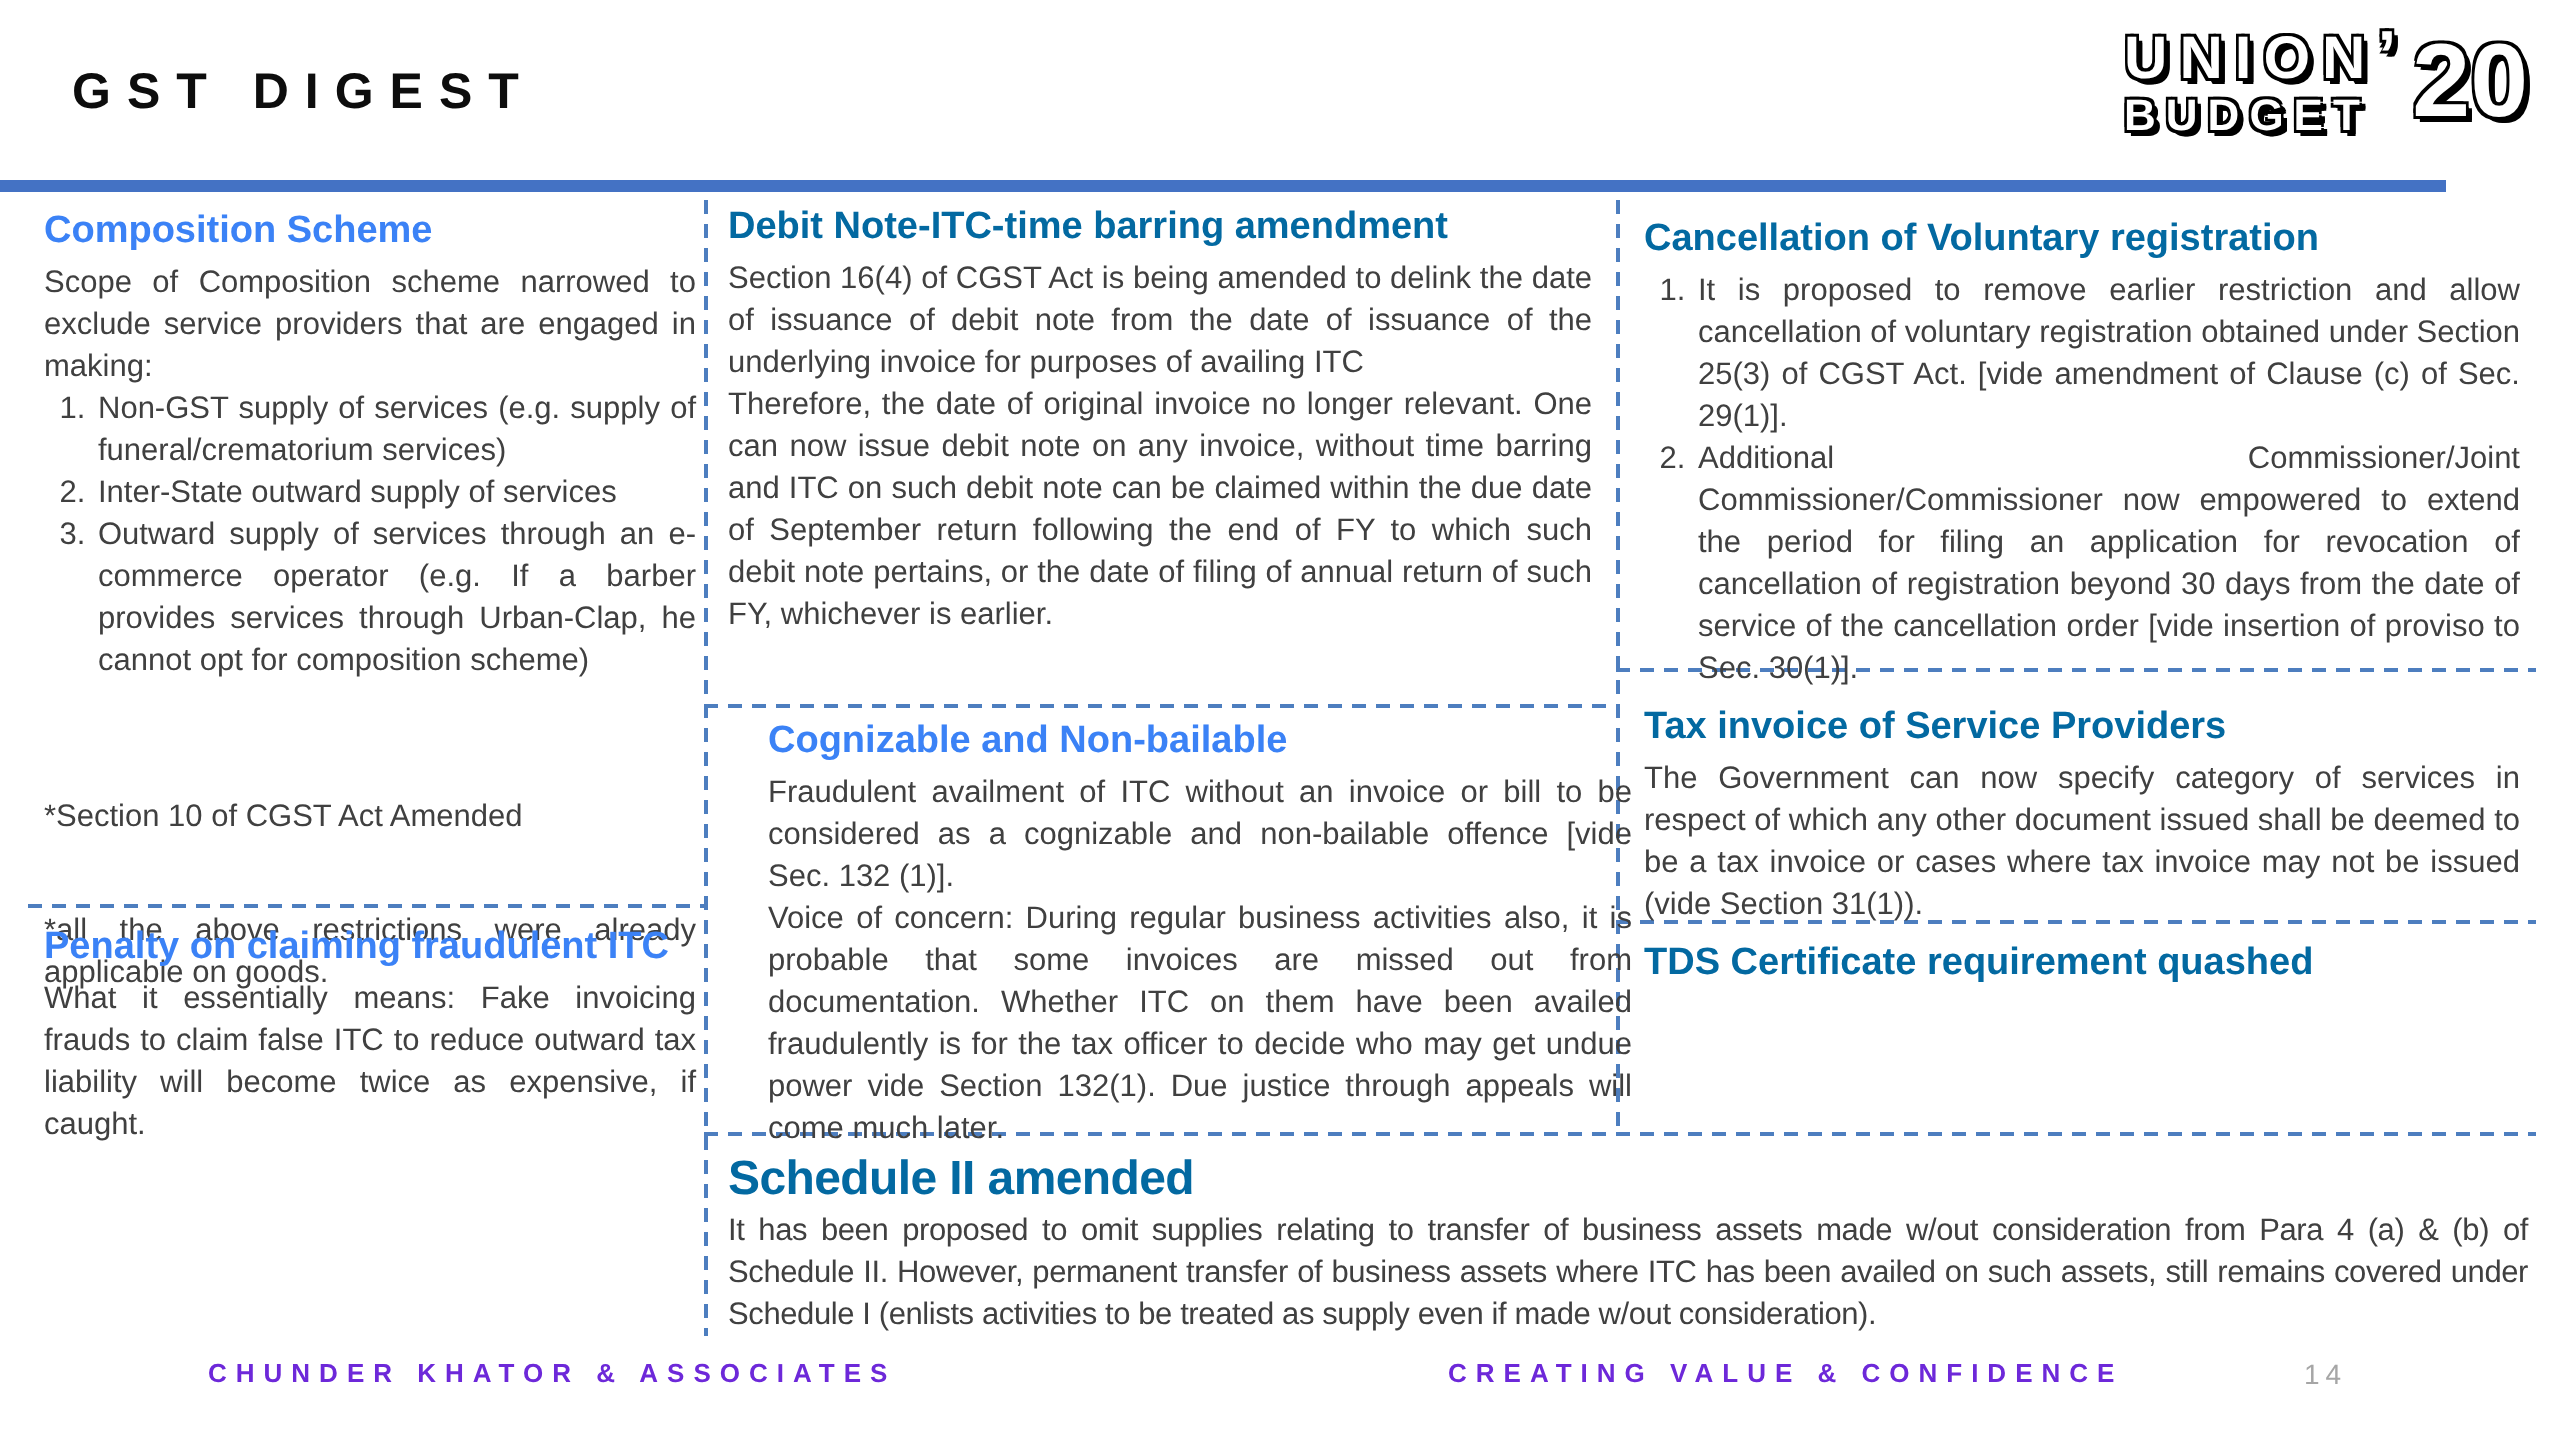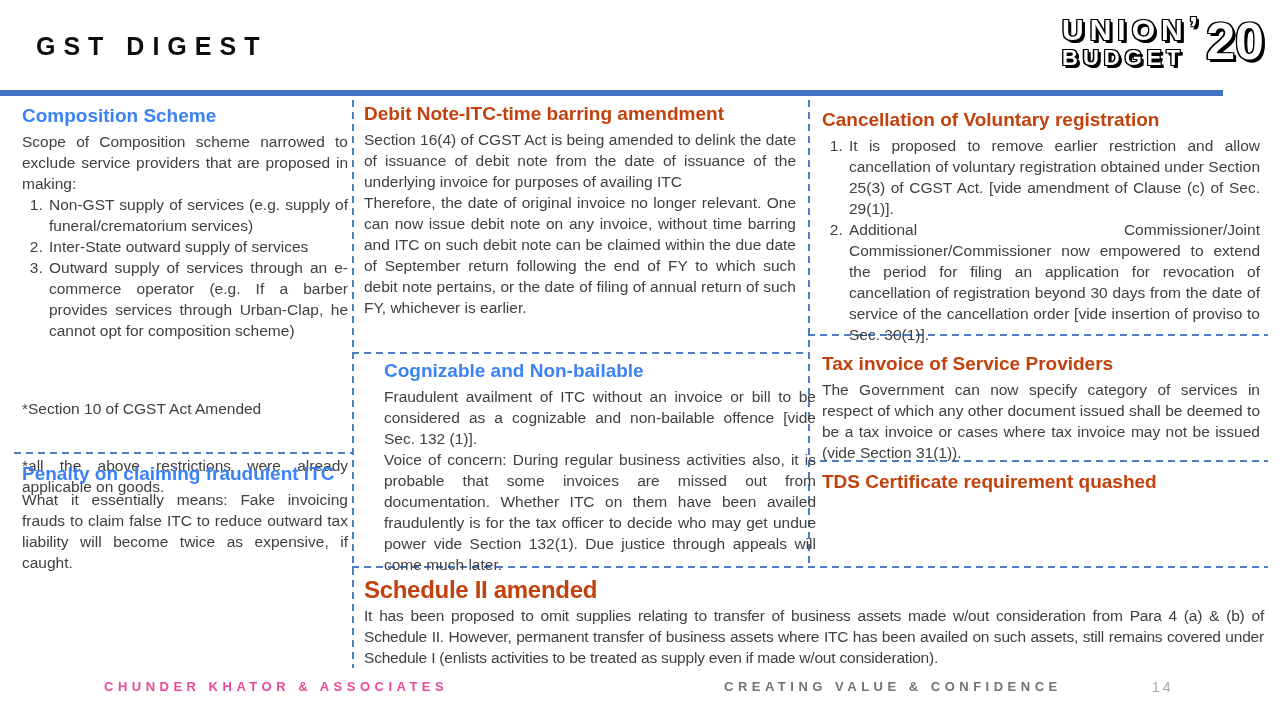"Debit Note-ITC-time barring amendment" .h-green { color: #c2410c -> #0369a1 }
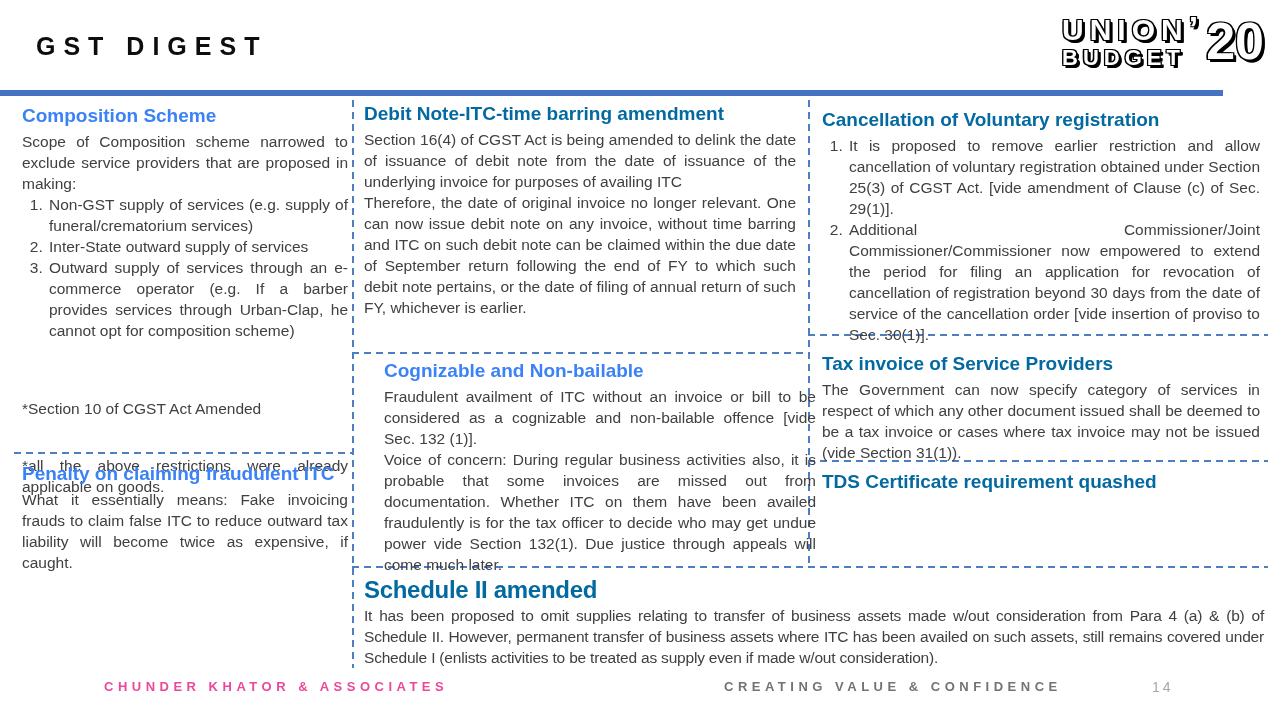"Scope of Composition scheme narrowed" p { text: proposed -> engaged }
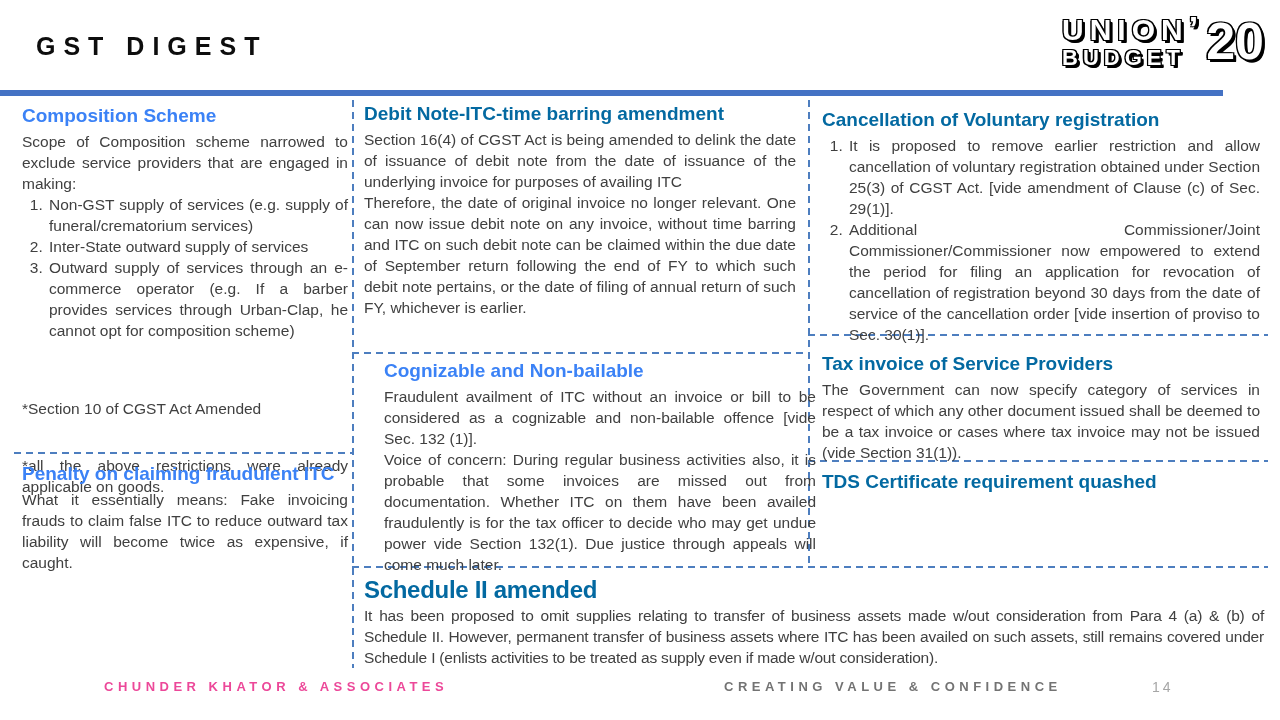"CHUNDER KHATOR & ASSOCIATES" .footer-company { color: #ec4899 -> #6d28d9 }
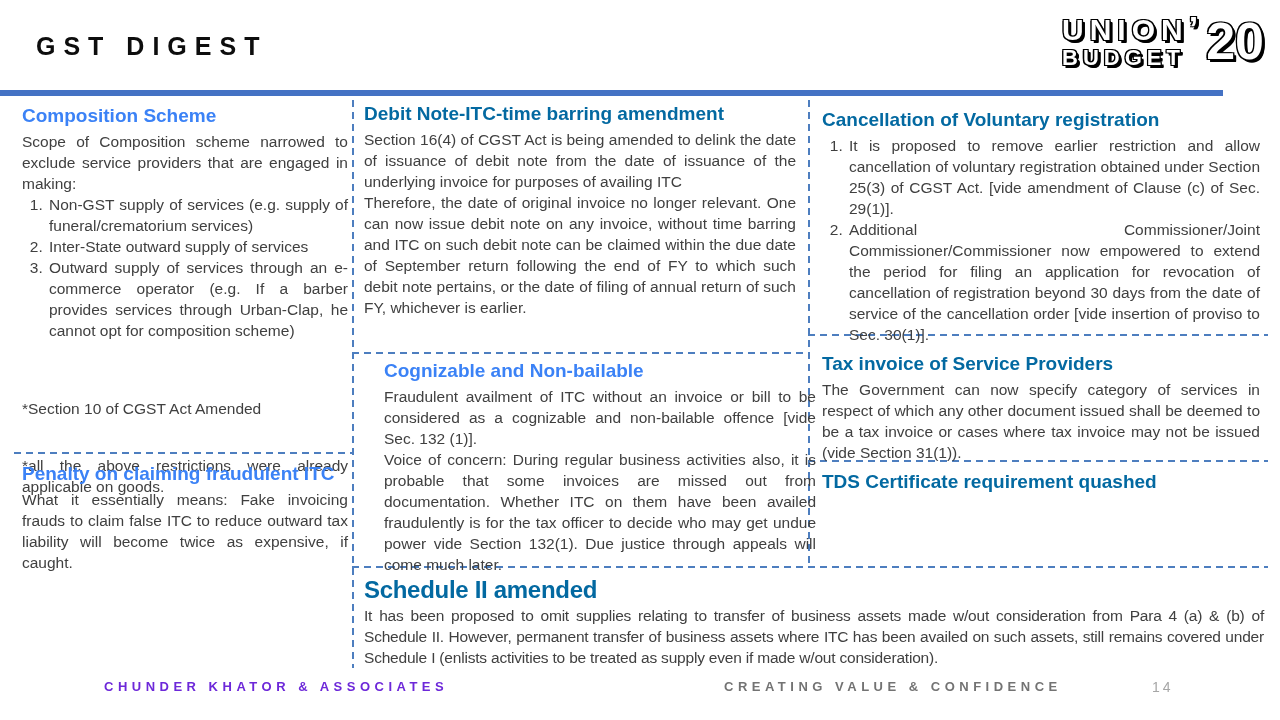"CREATING VALUE & CONFIDENCE" .footer-tagline { color: #737373 -> #6d28d9 }
